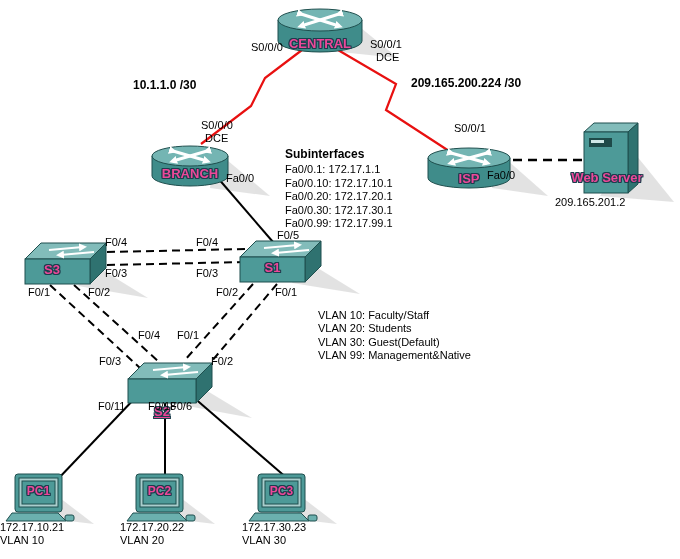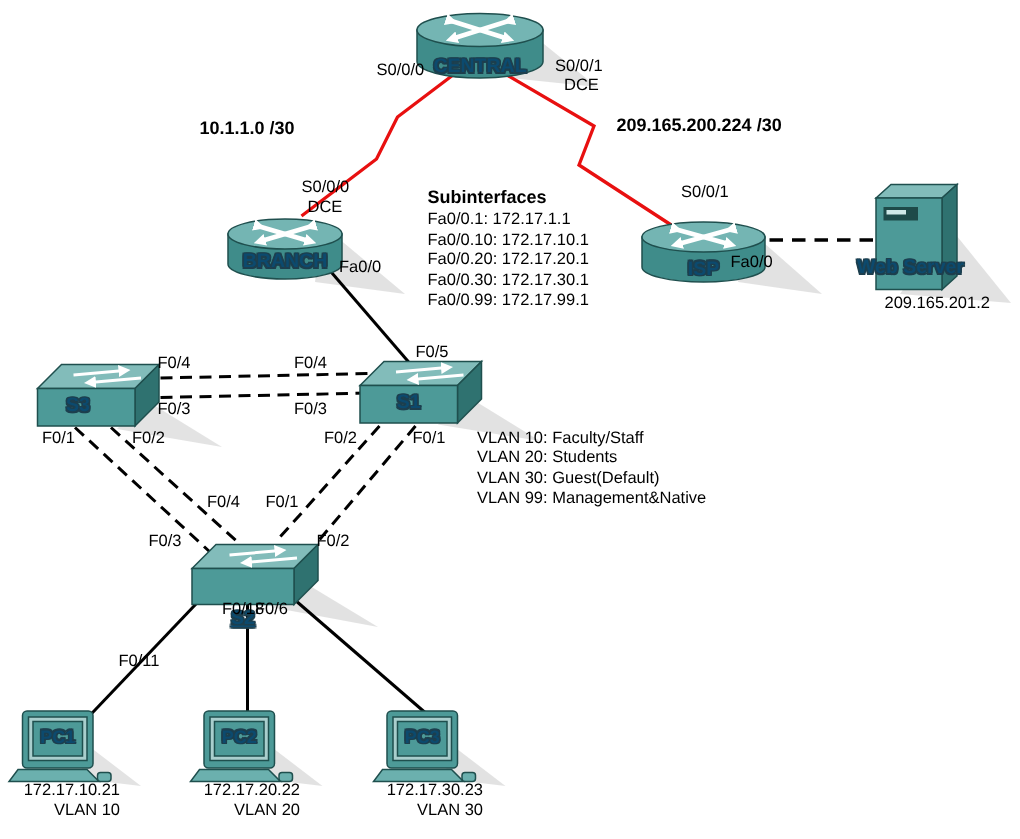"CENTRAL" .dev { color: #0c4a6e -> #ec4899 }
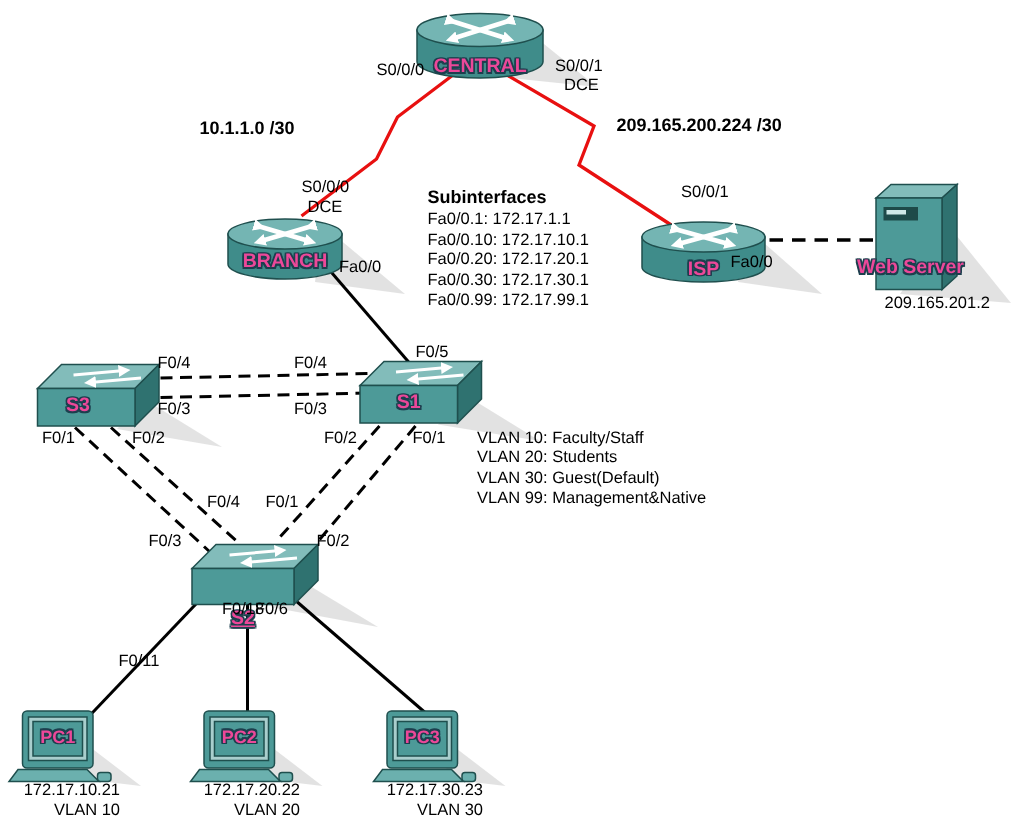"Subinterfaces" .note { margin-top: none -> 23px }
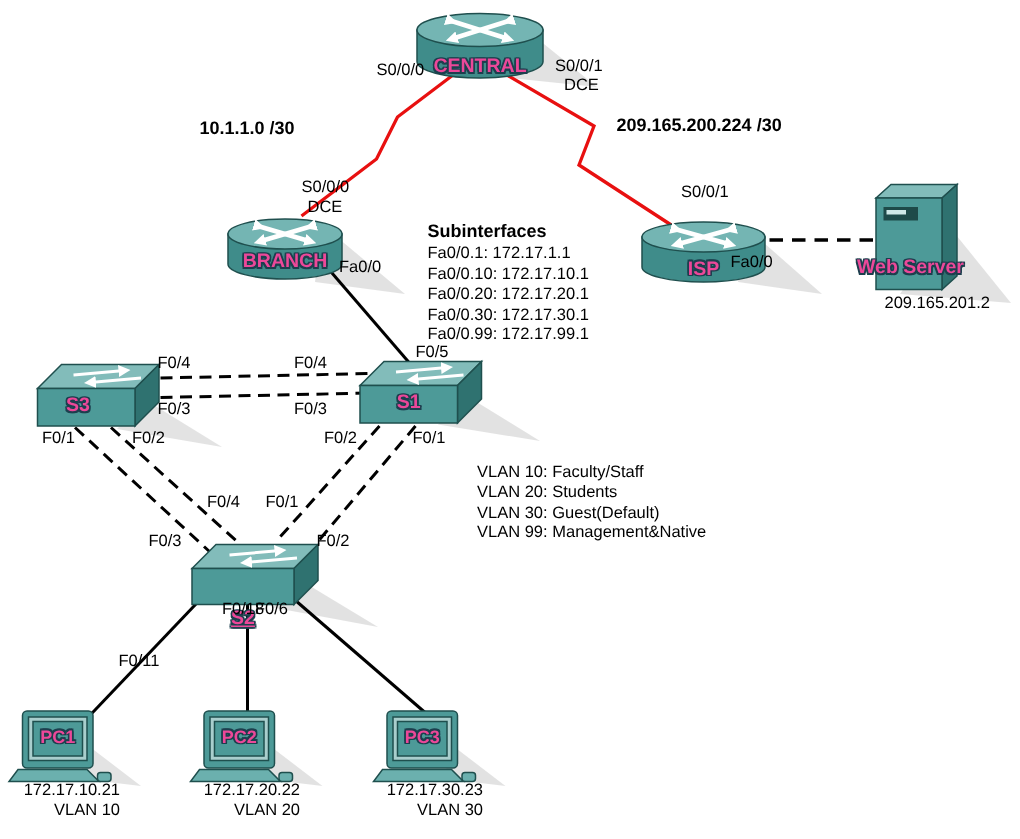"209.165.201.2" .ctr { text-align: right -> left }
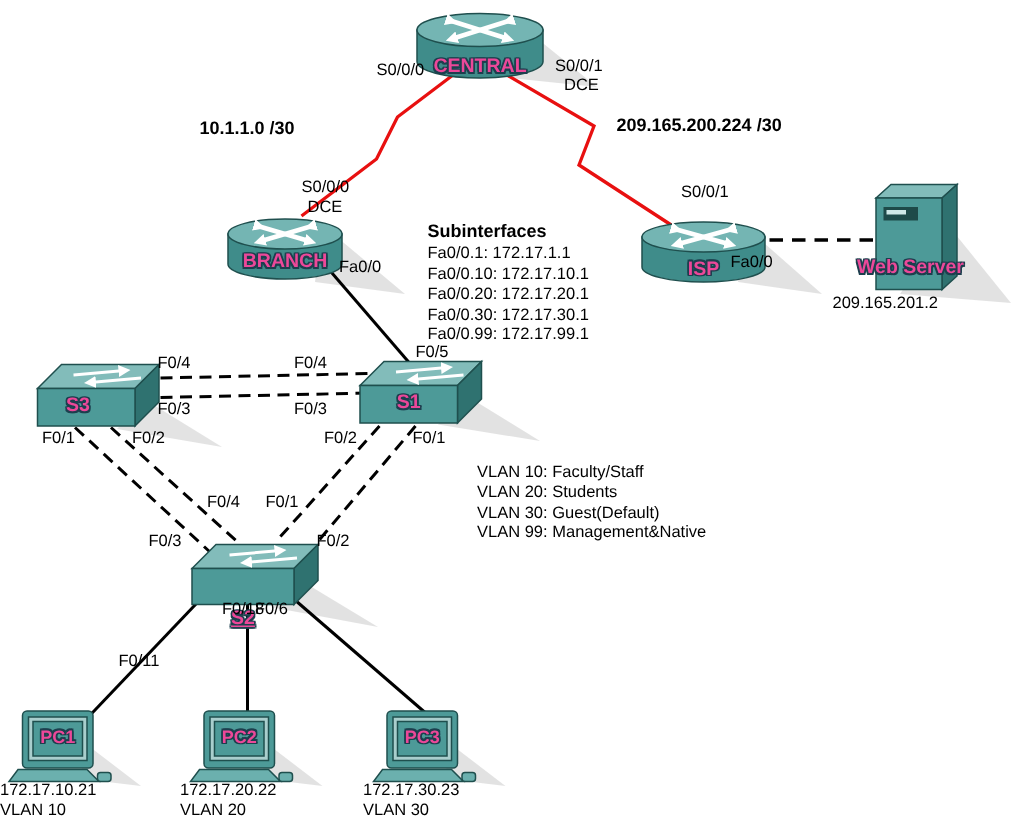"F0/11" span.lbl { left: 79px -> 98px; margin-top: 35px -> none }
